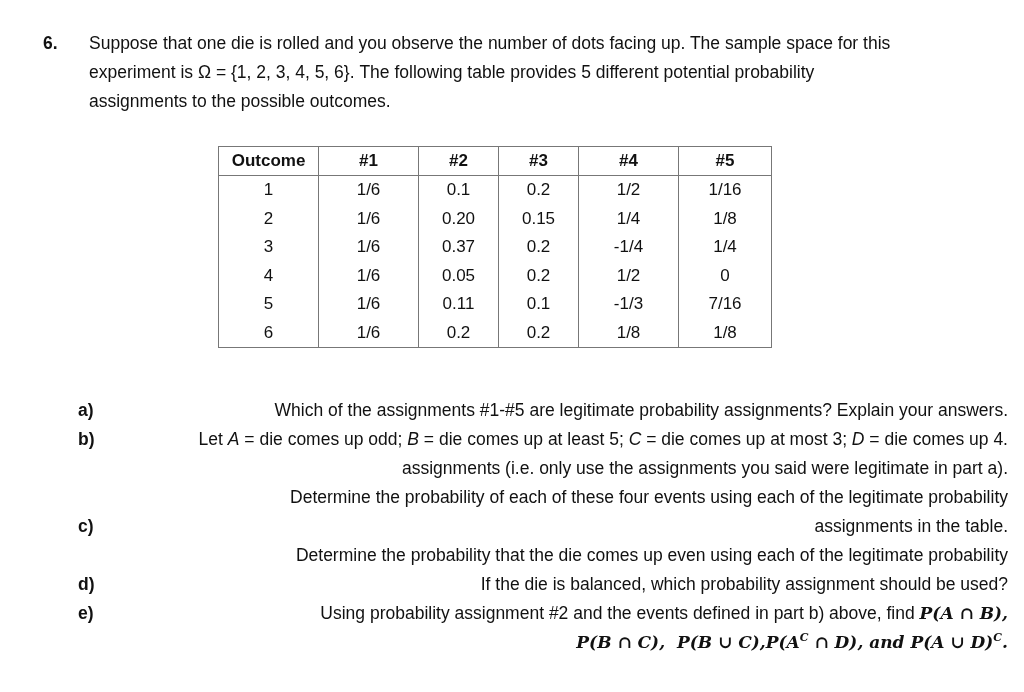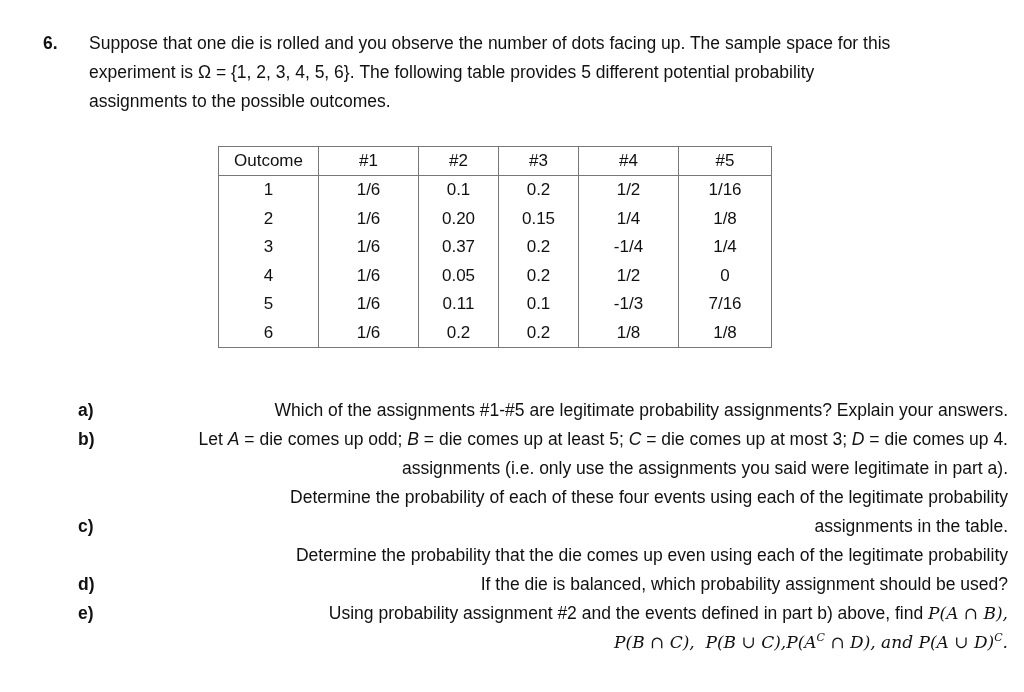"Outcome" table.prob-table th { font-weight: none -> bold }
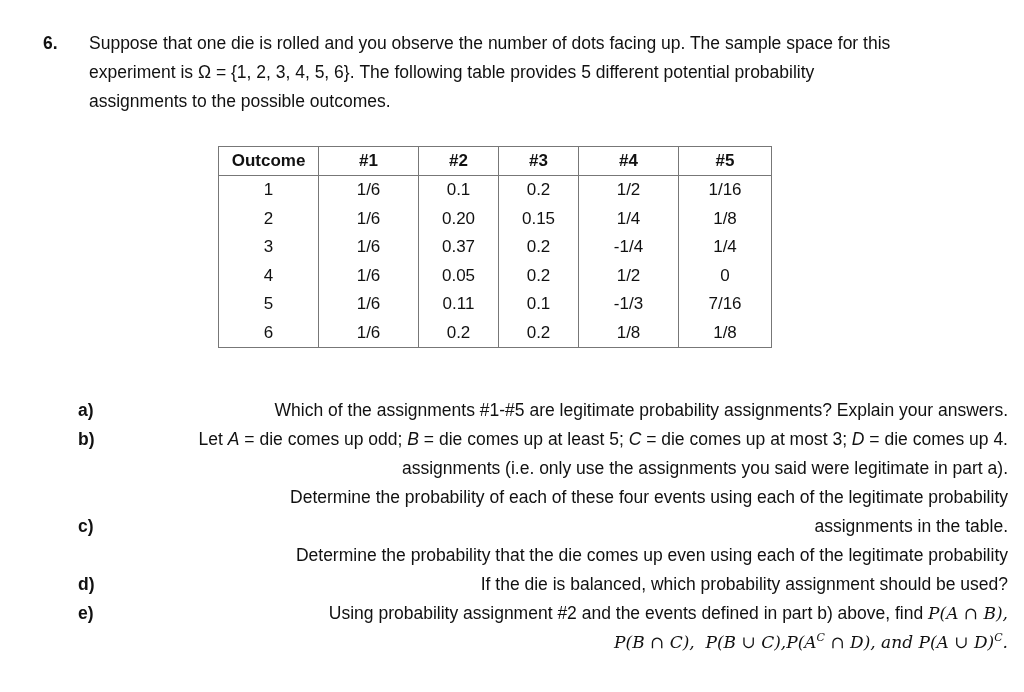"P(A ∩ B)," .math { font-weight: none -> bold }
